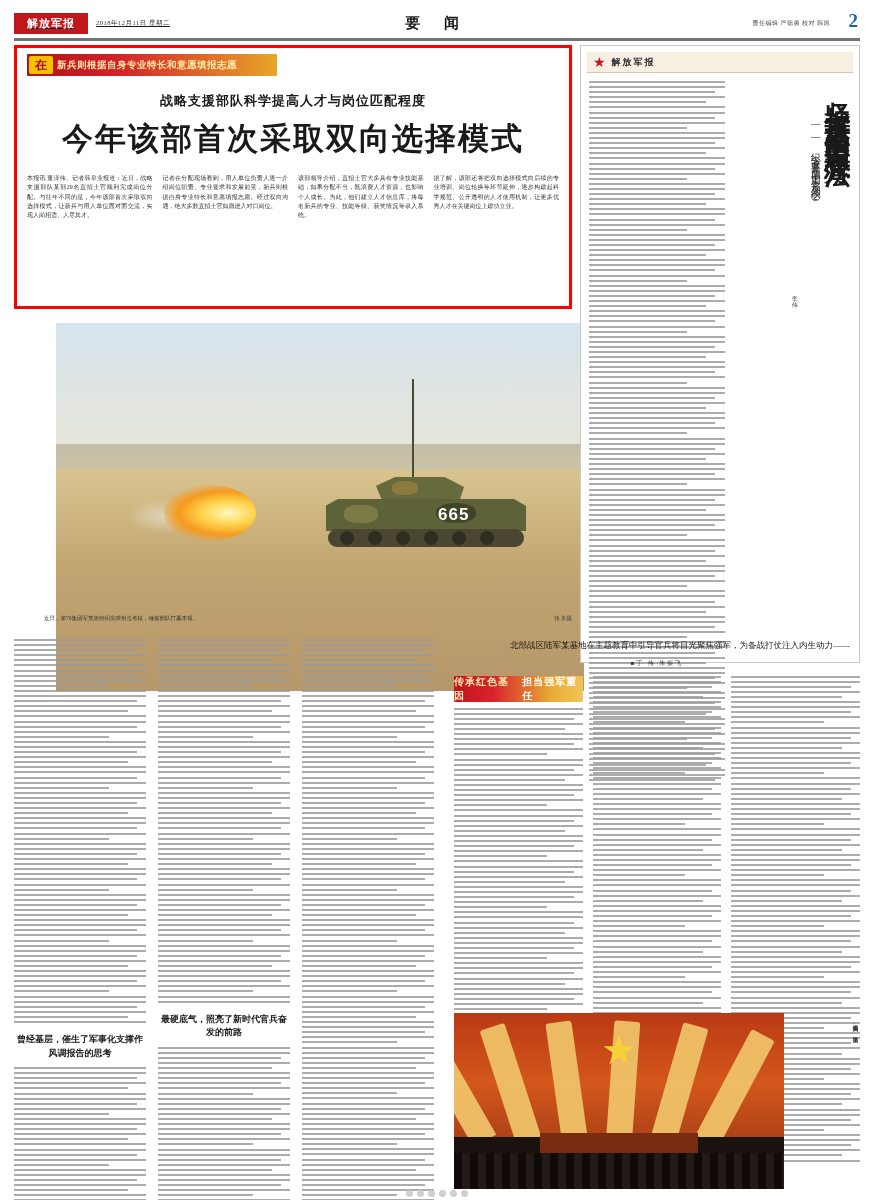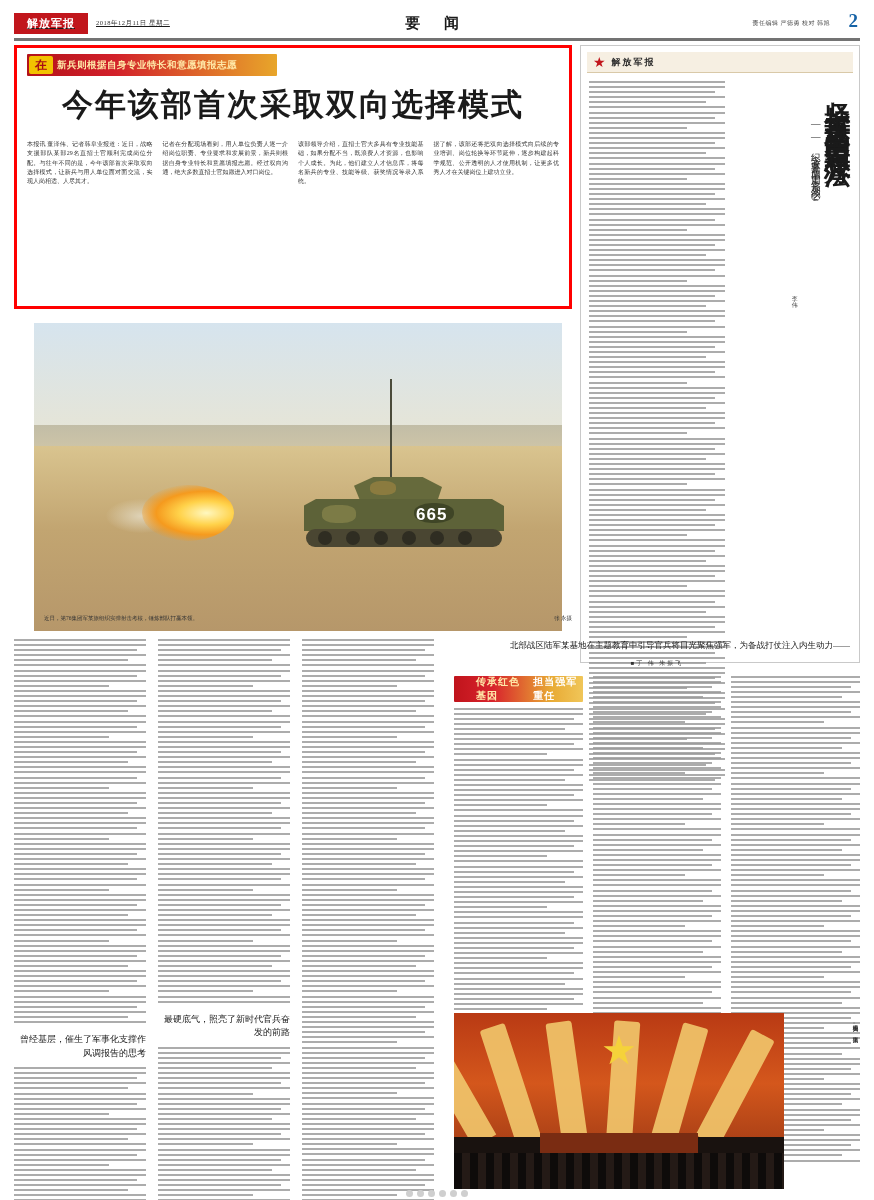"战略支援部队科学提高人才与岗位匹配程度" div.shoulder { html: none -> <div>战略支援部队科学提高人才与岗位匹配程度</div> }
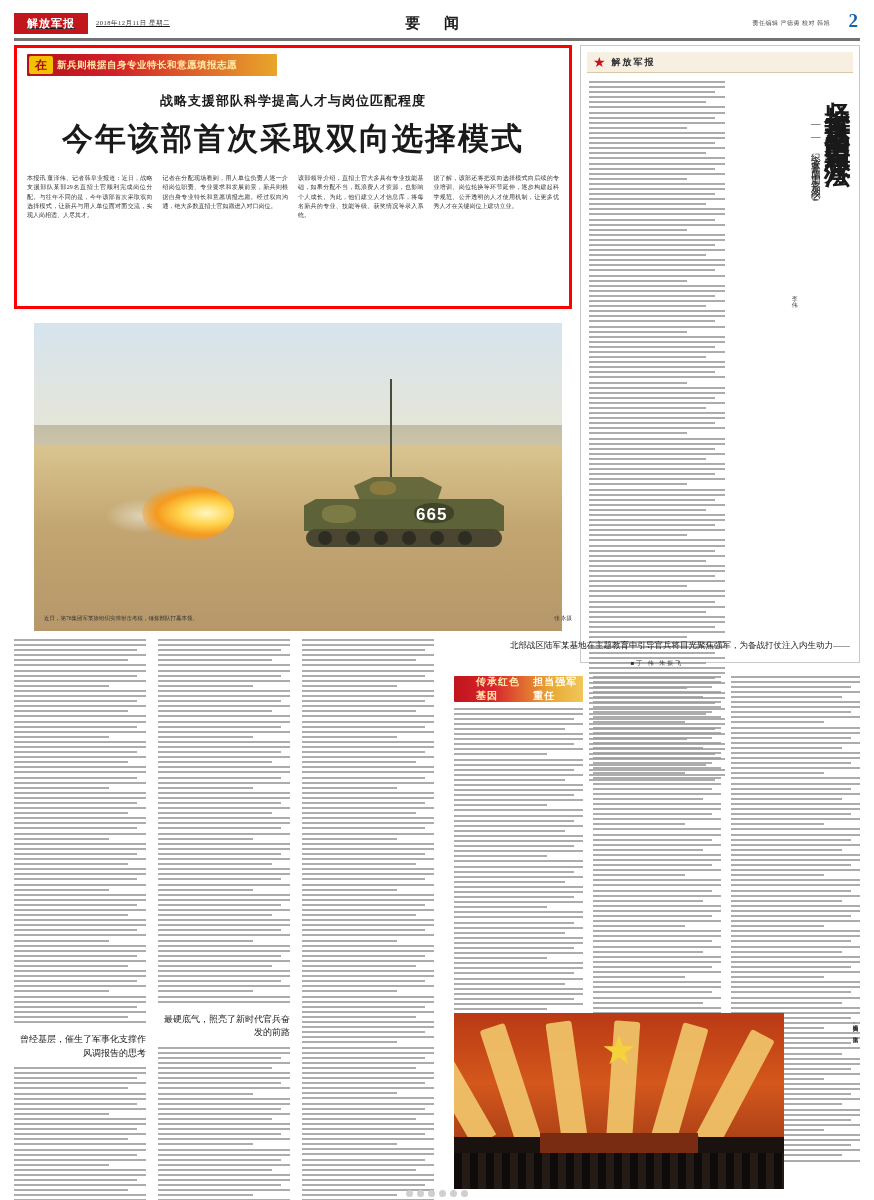"665" .photo { height: 308px -> 368px; left: 20px -> 42px }
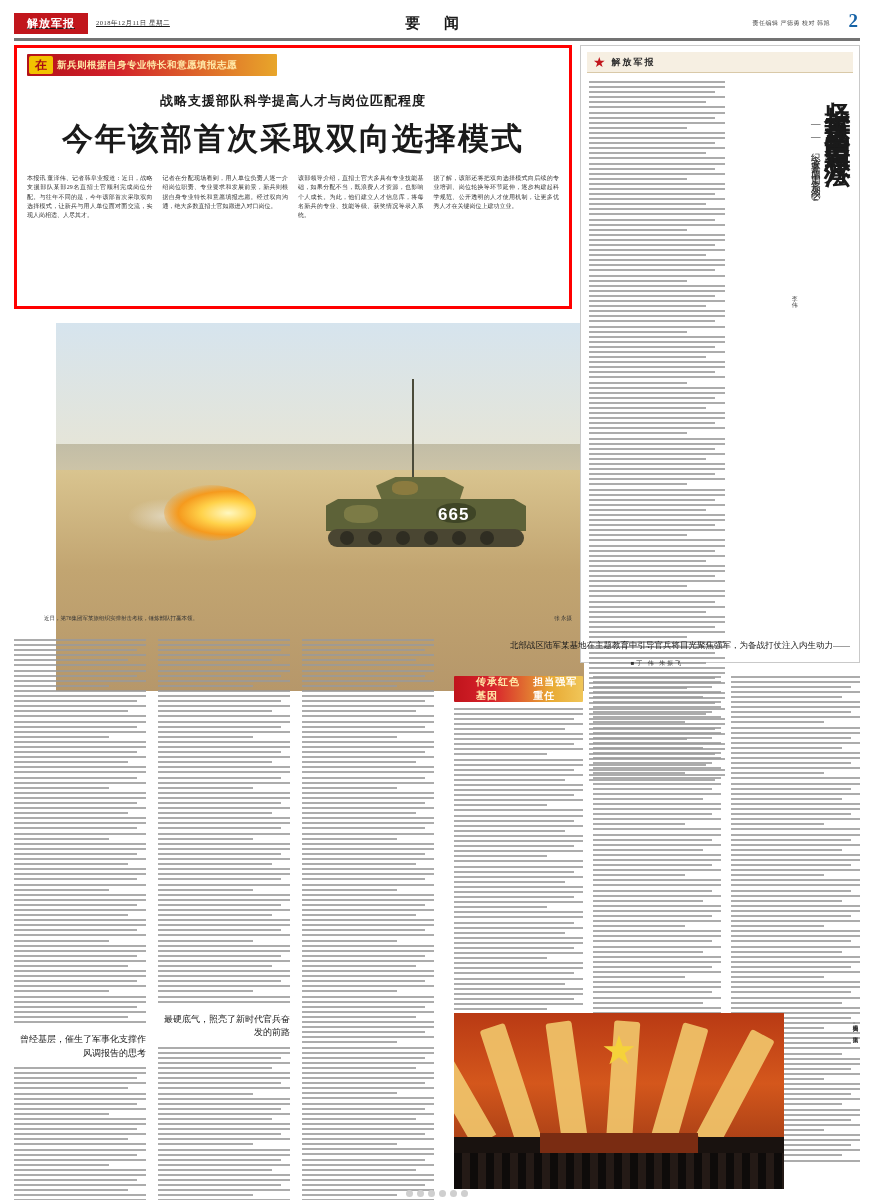"传承红色基因" .br-banner .em { margin-left: 22px -> 0 }
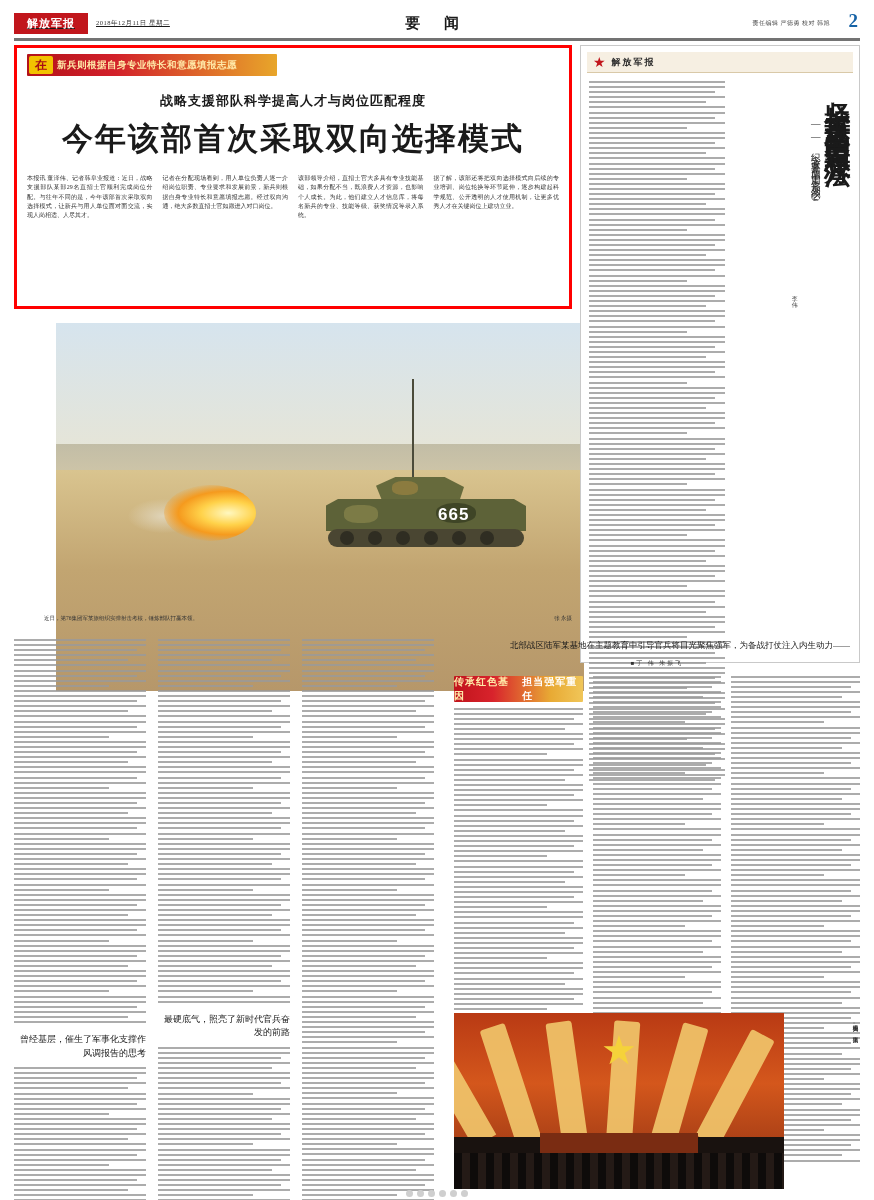"最硬底气，照亮了新时代官兵奋发的前路" .subhead { font-weight: normal -> bold; text-align: right -> center }
